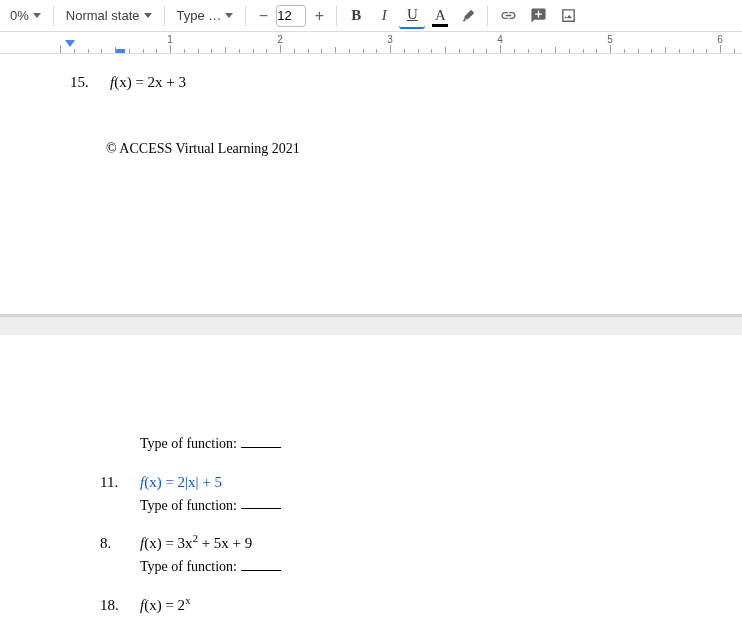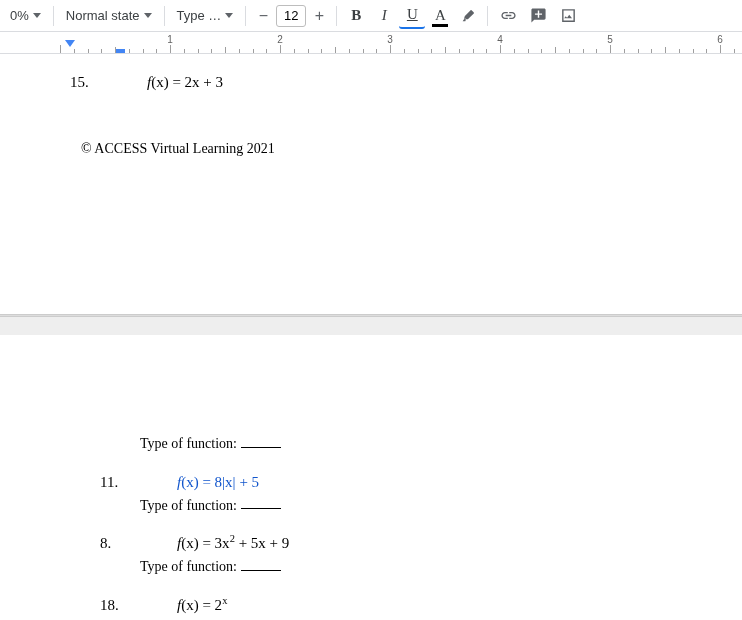"12" .fs-input { text-align: center -> left }
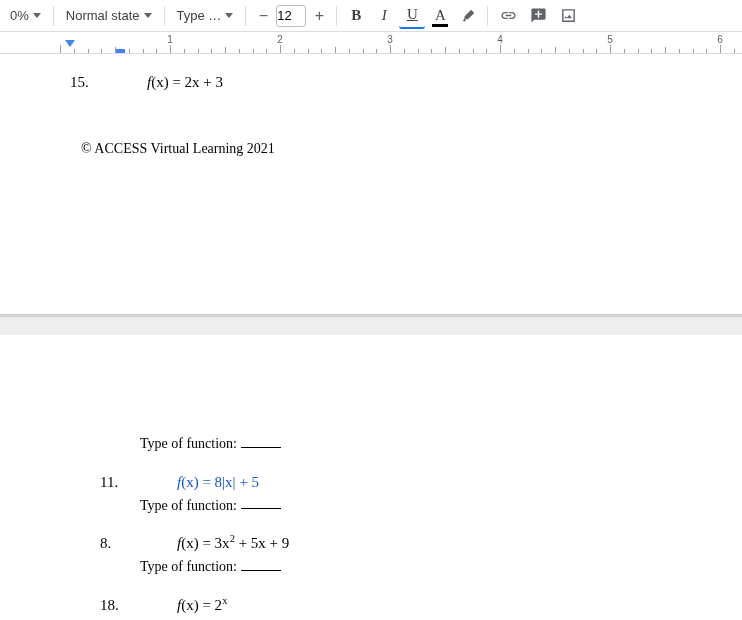"f(x) = 2x + 3" .pexpr { margin-left: 37px -> none }
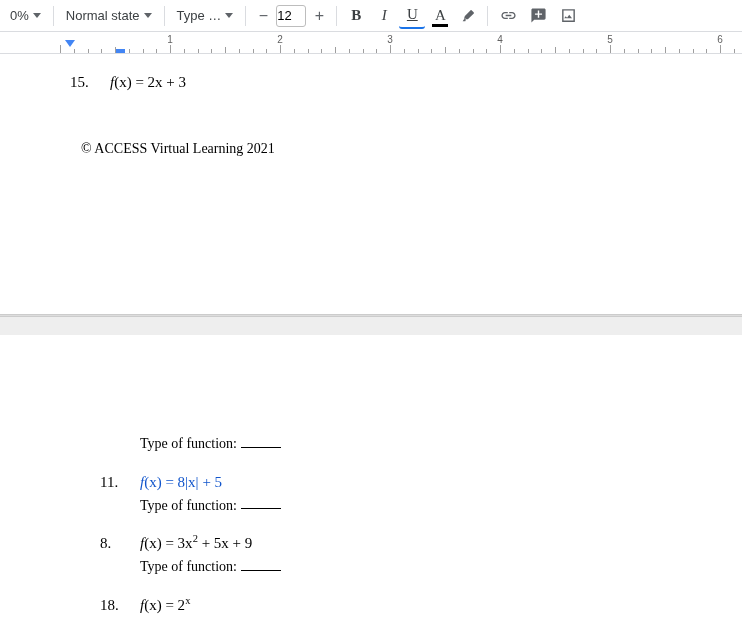"© ACCESS Virtual Learning 2021" .copyright { margin-left: 11px -> 36px }
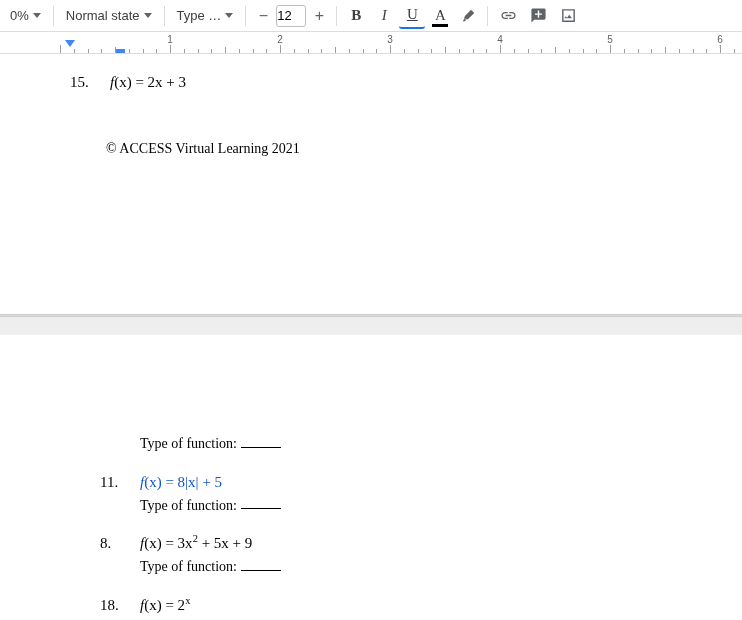"(x) = 8|x| + 5" span { text: 8 -> 2 }
